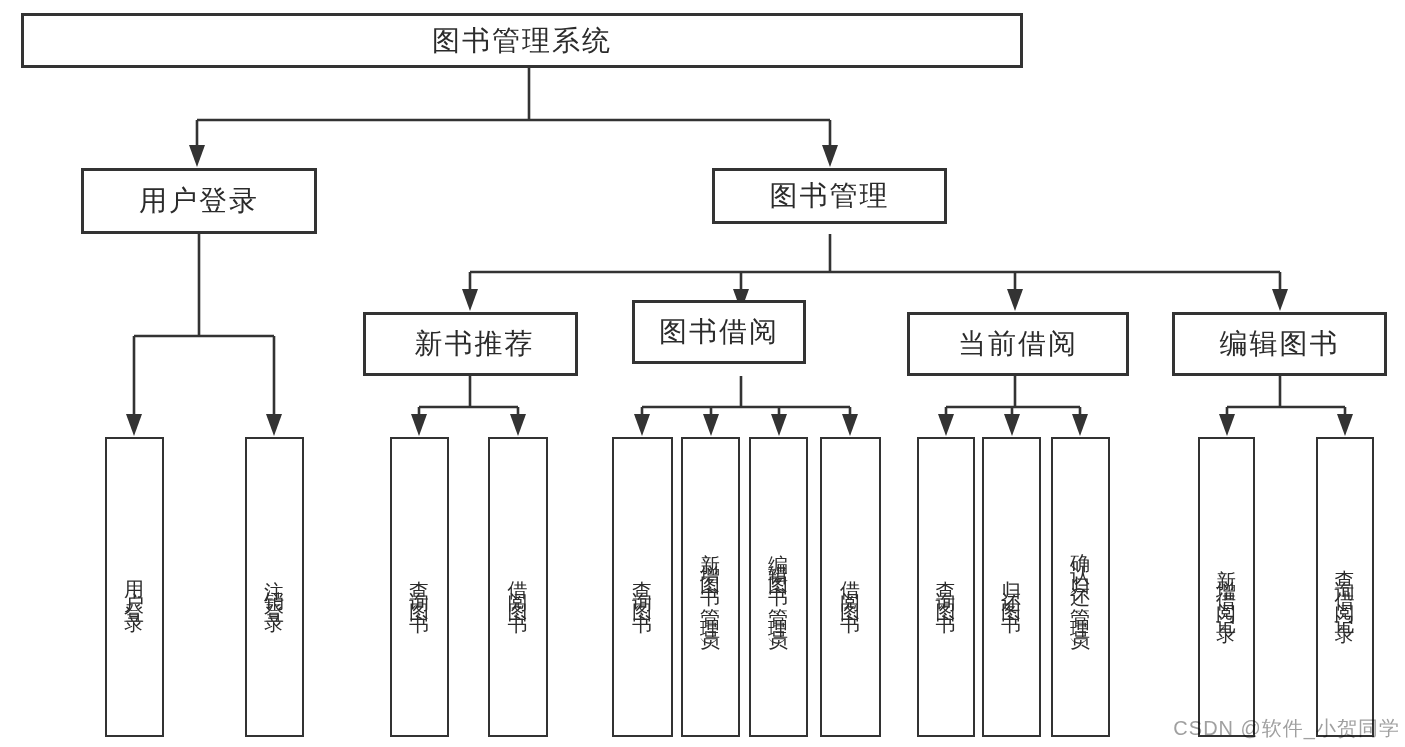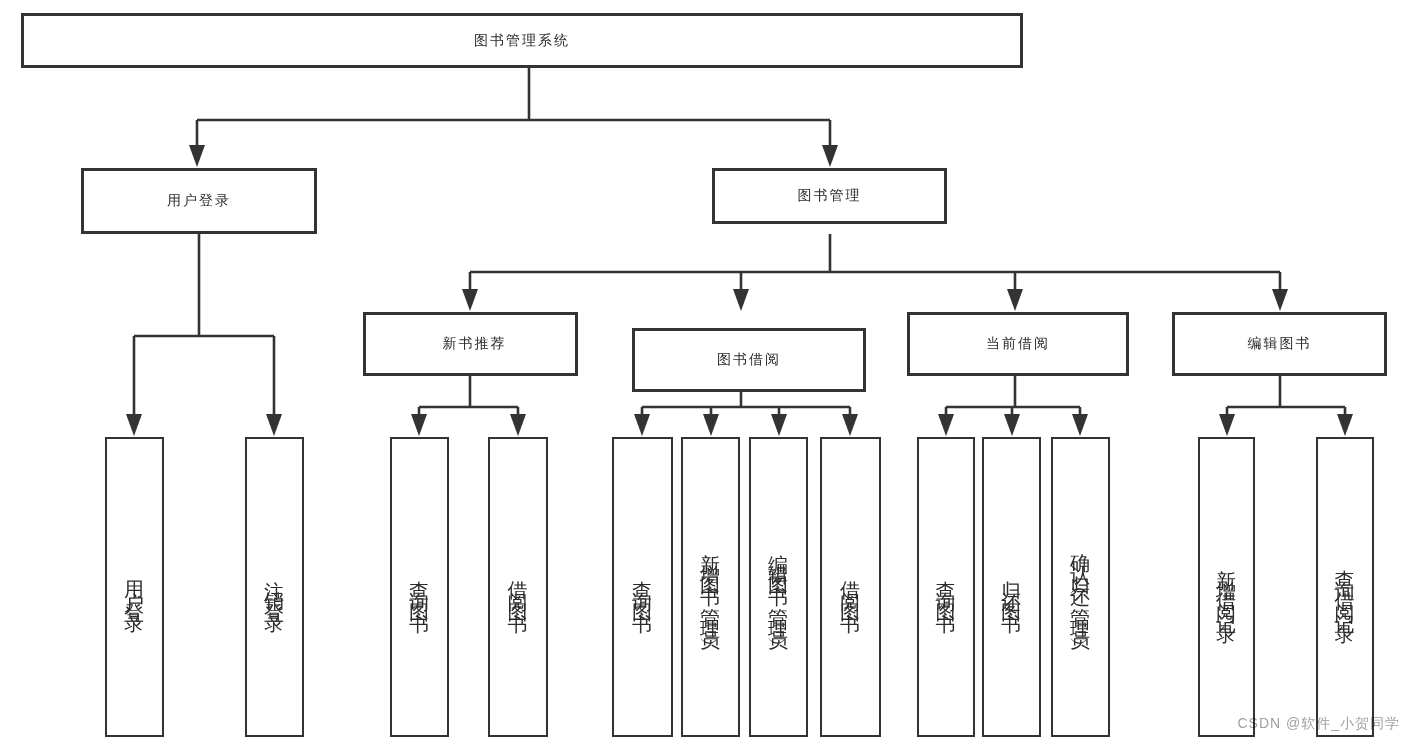"图书管理系统" .node { font-size: 14px -> 28px }
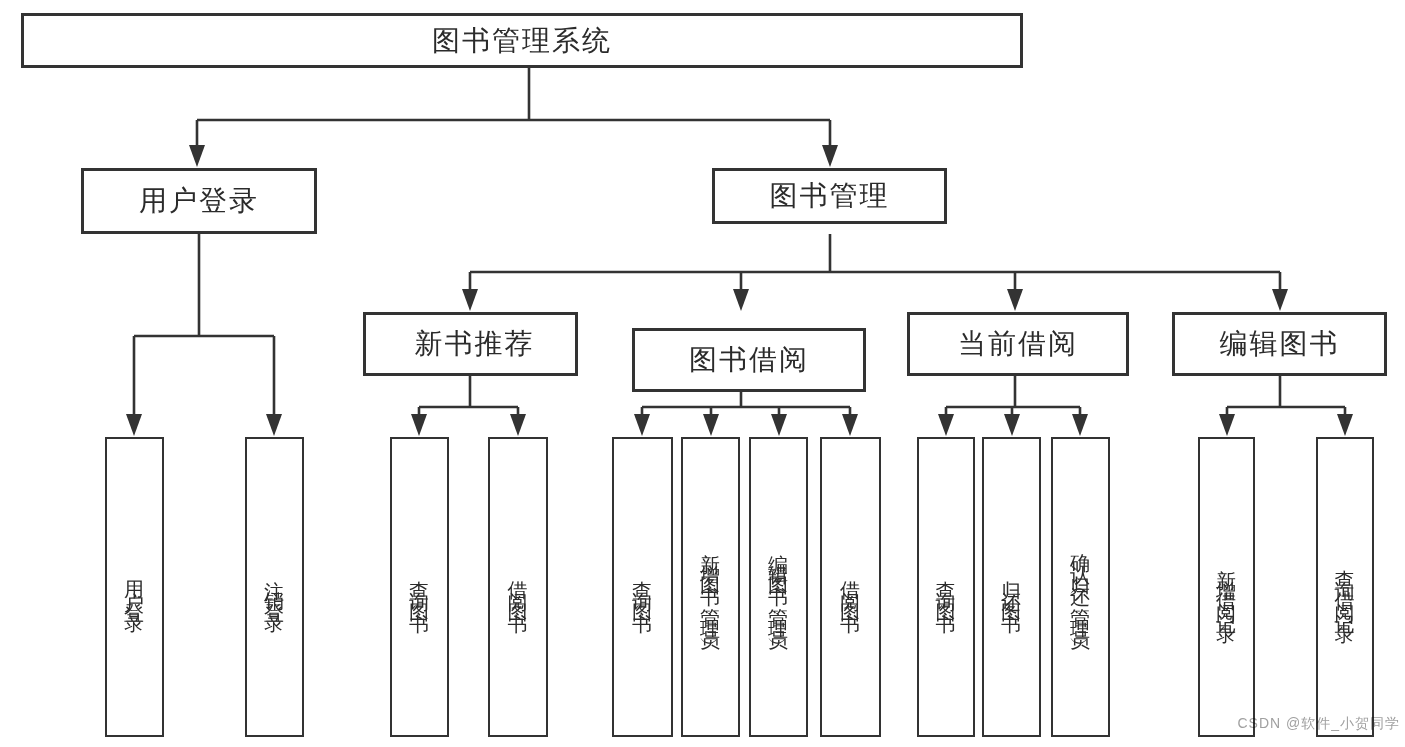"图书借阅" div.node { top: 328px -> 300px; width: 234px -> 174px }
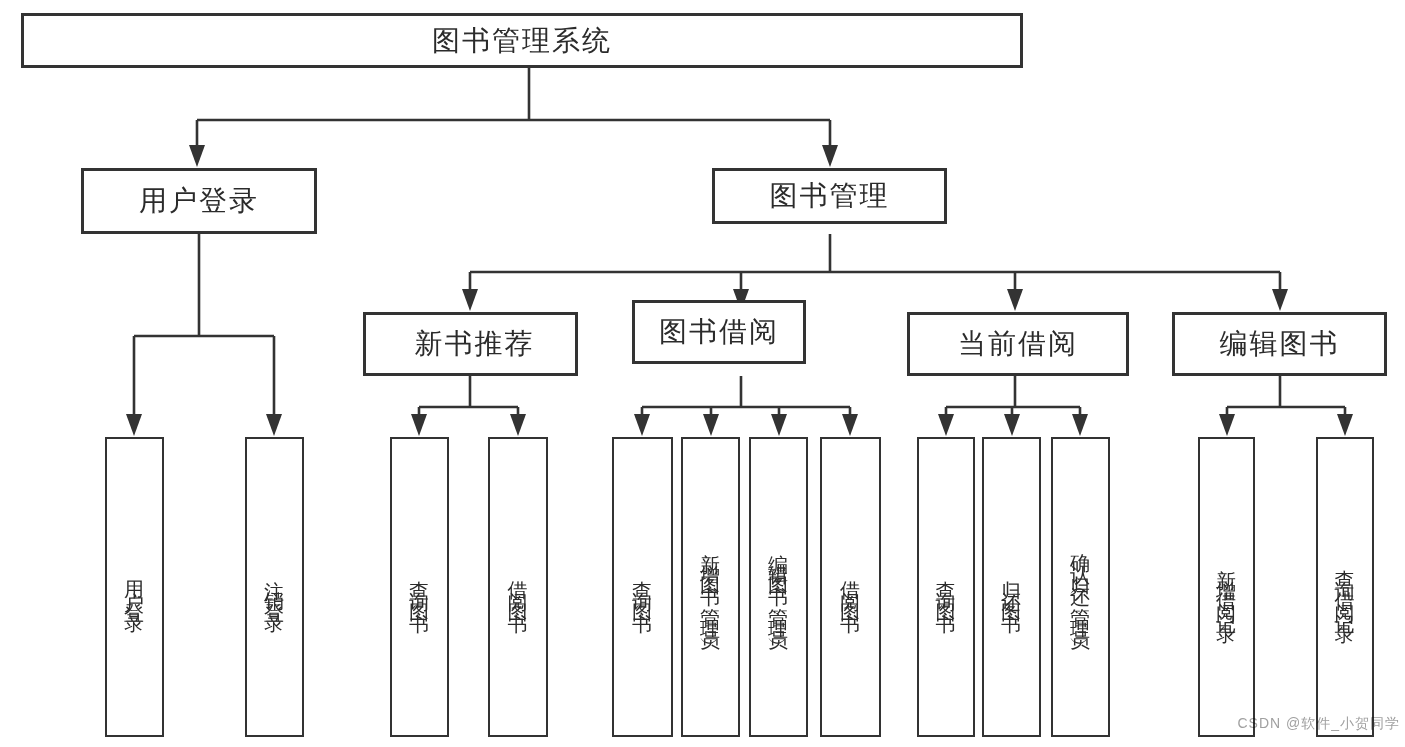"CSDN @软件_小贺同学" .watermark { font-size: 14px -> 20px }
